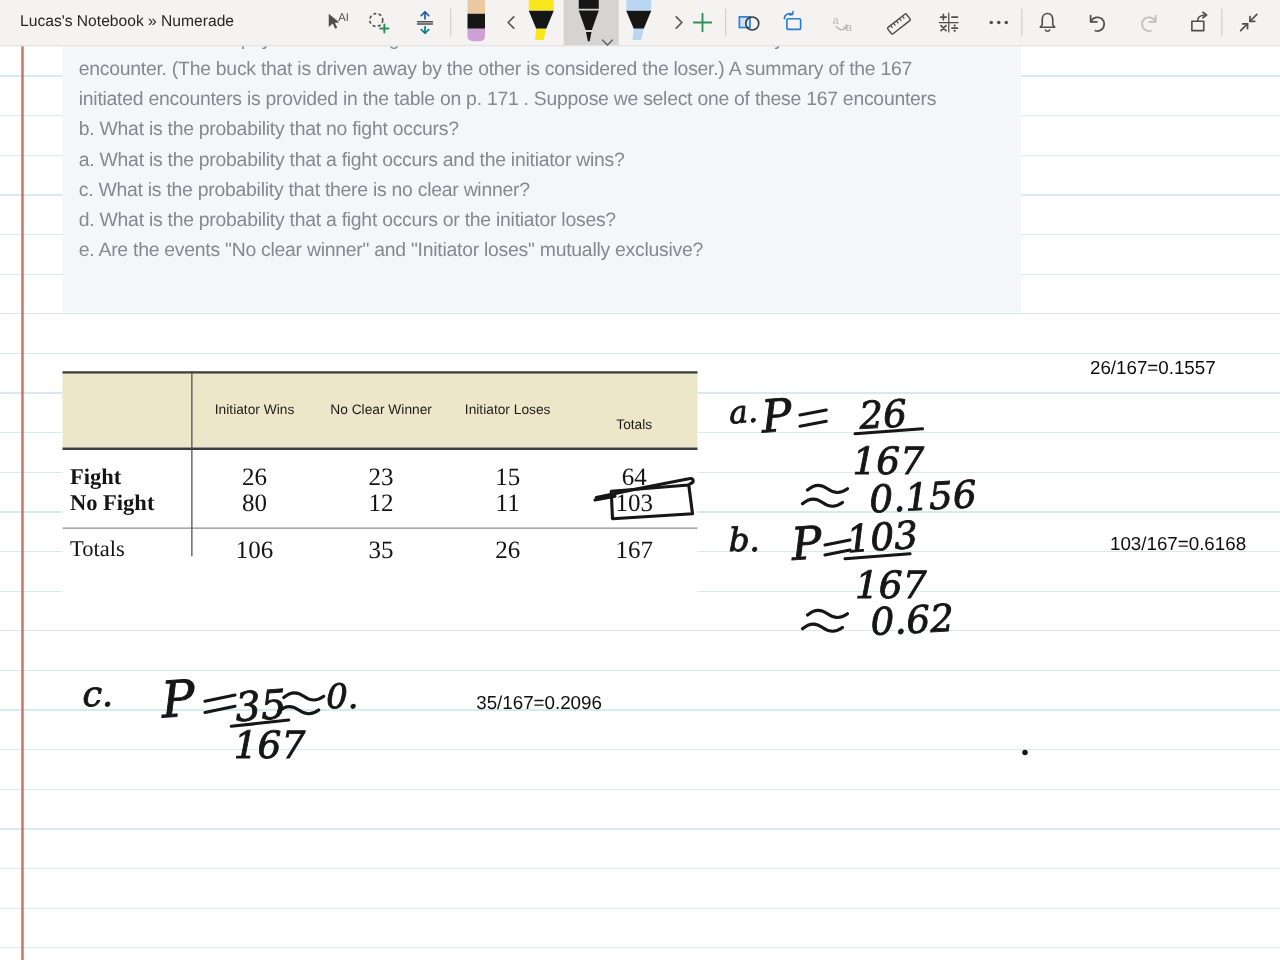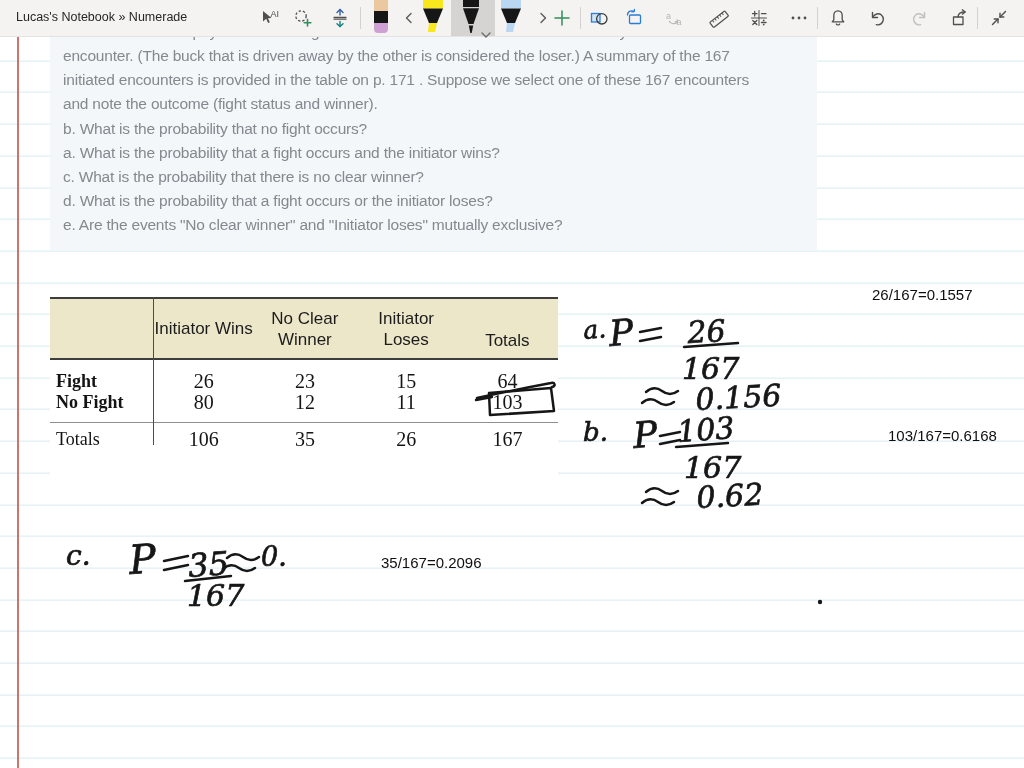"and note the outcome (fight" div.pl { html: <div>and note the outcome (fight status and winner).</div> -> none }
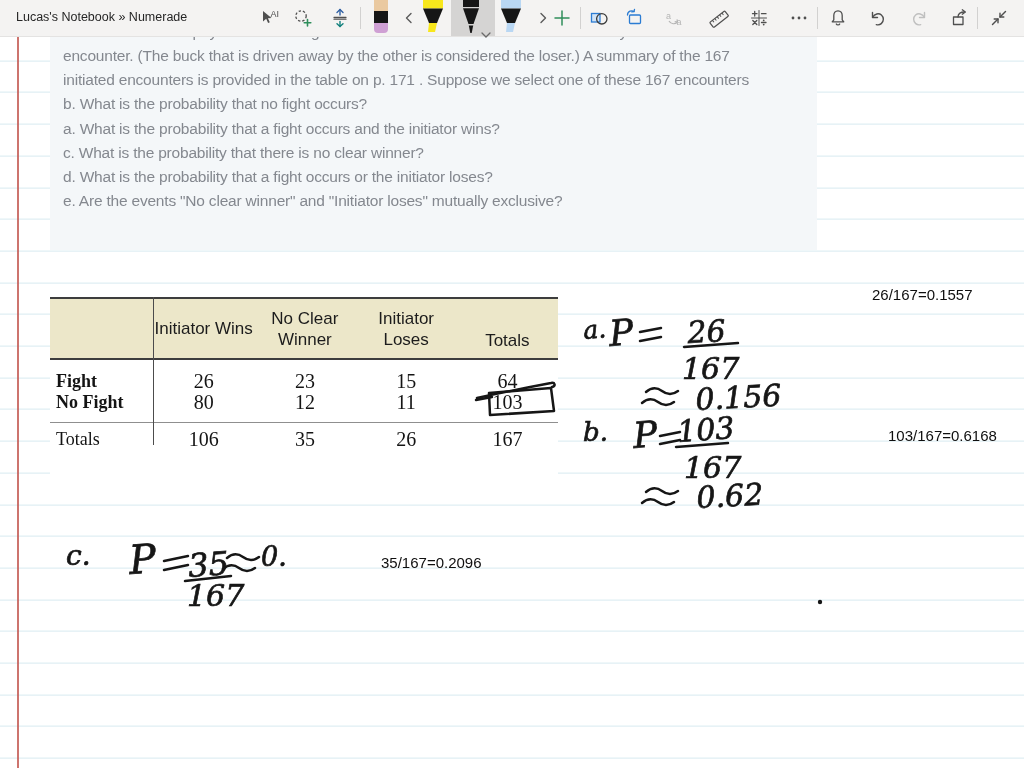"Initiator Wins" .tbl-head { font-size: 17px -> 11px }
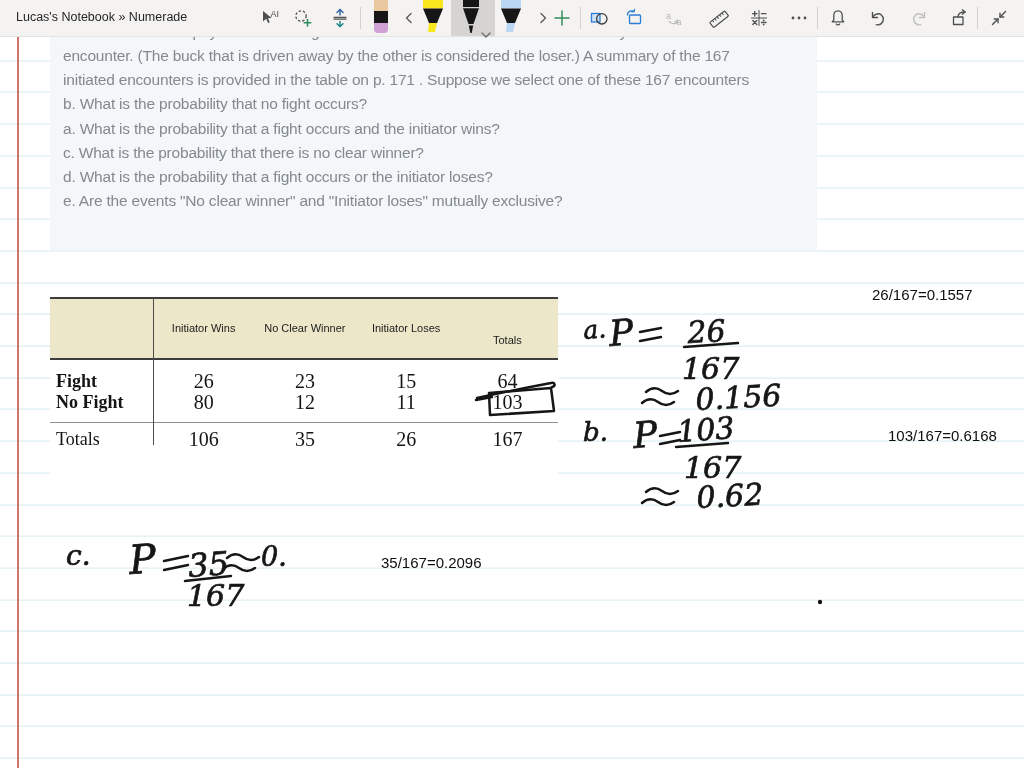"Fight" .trow { align-items: center -> flex-start }
